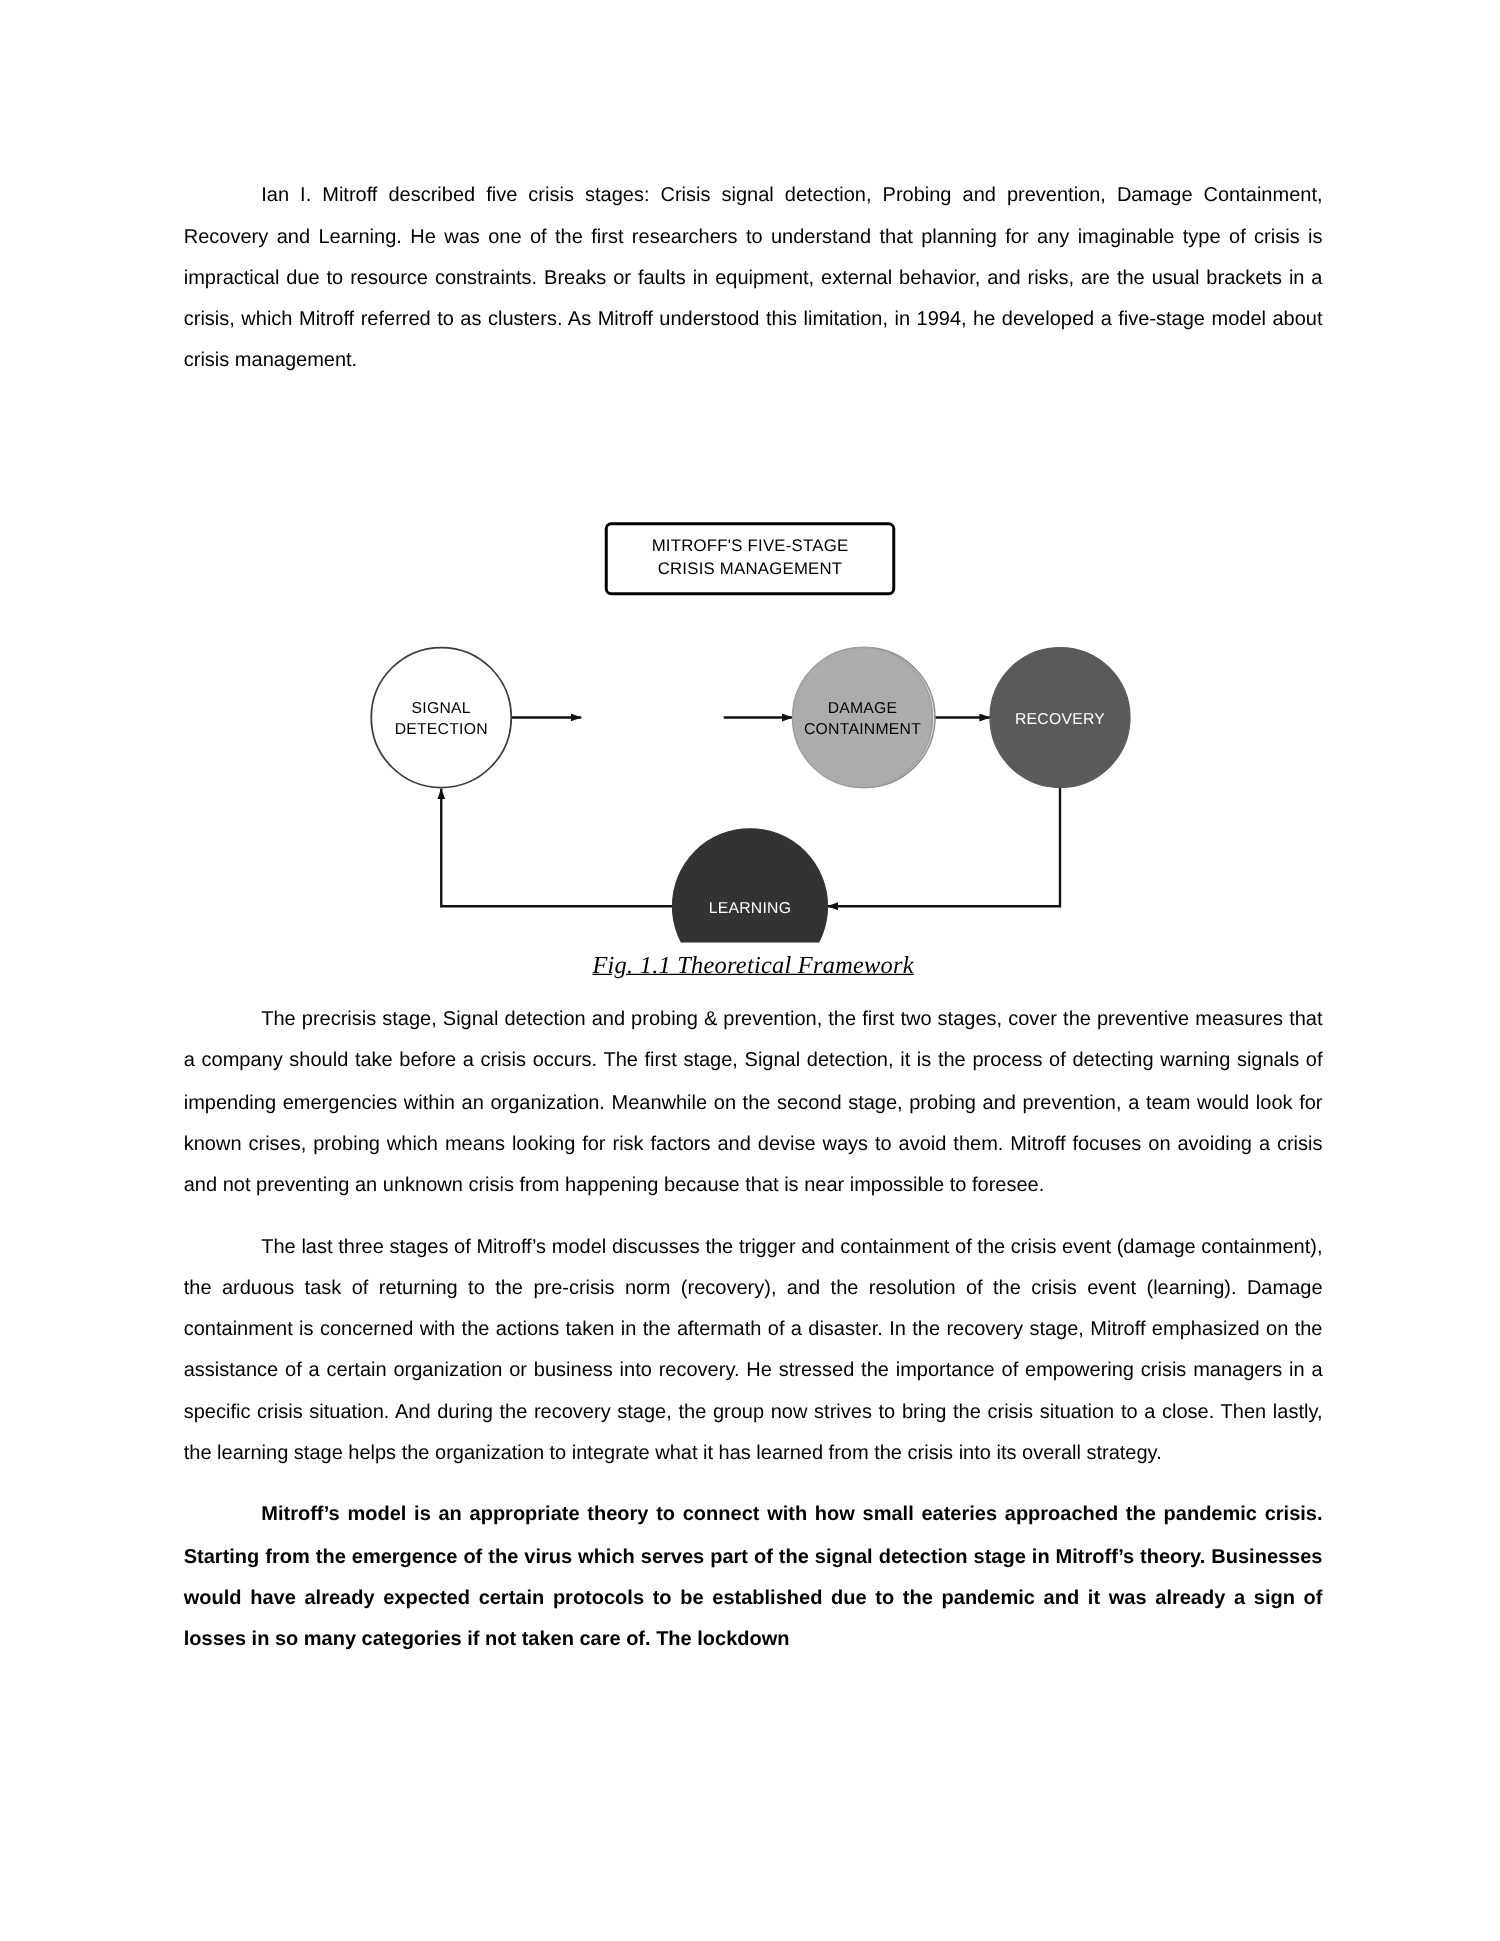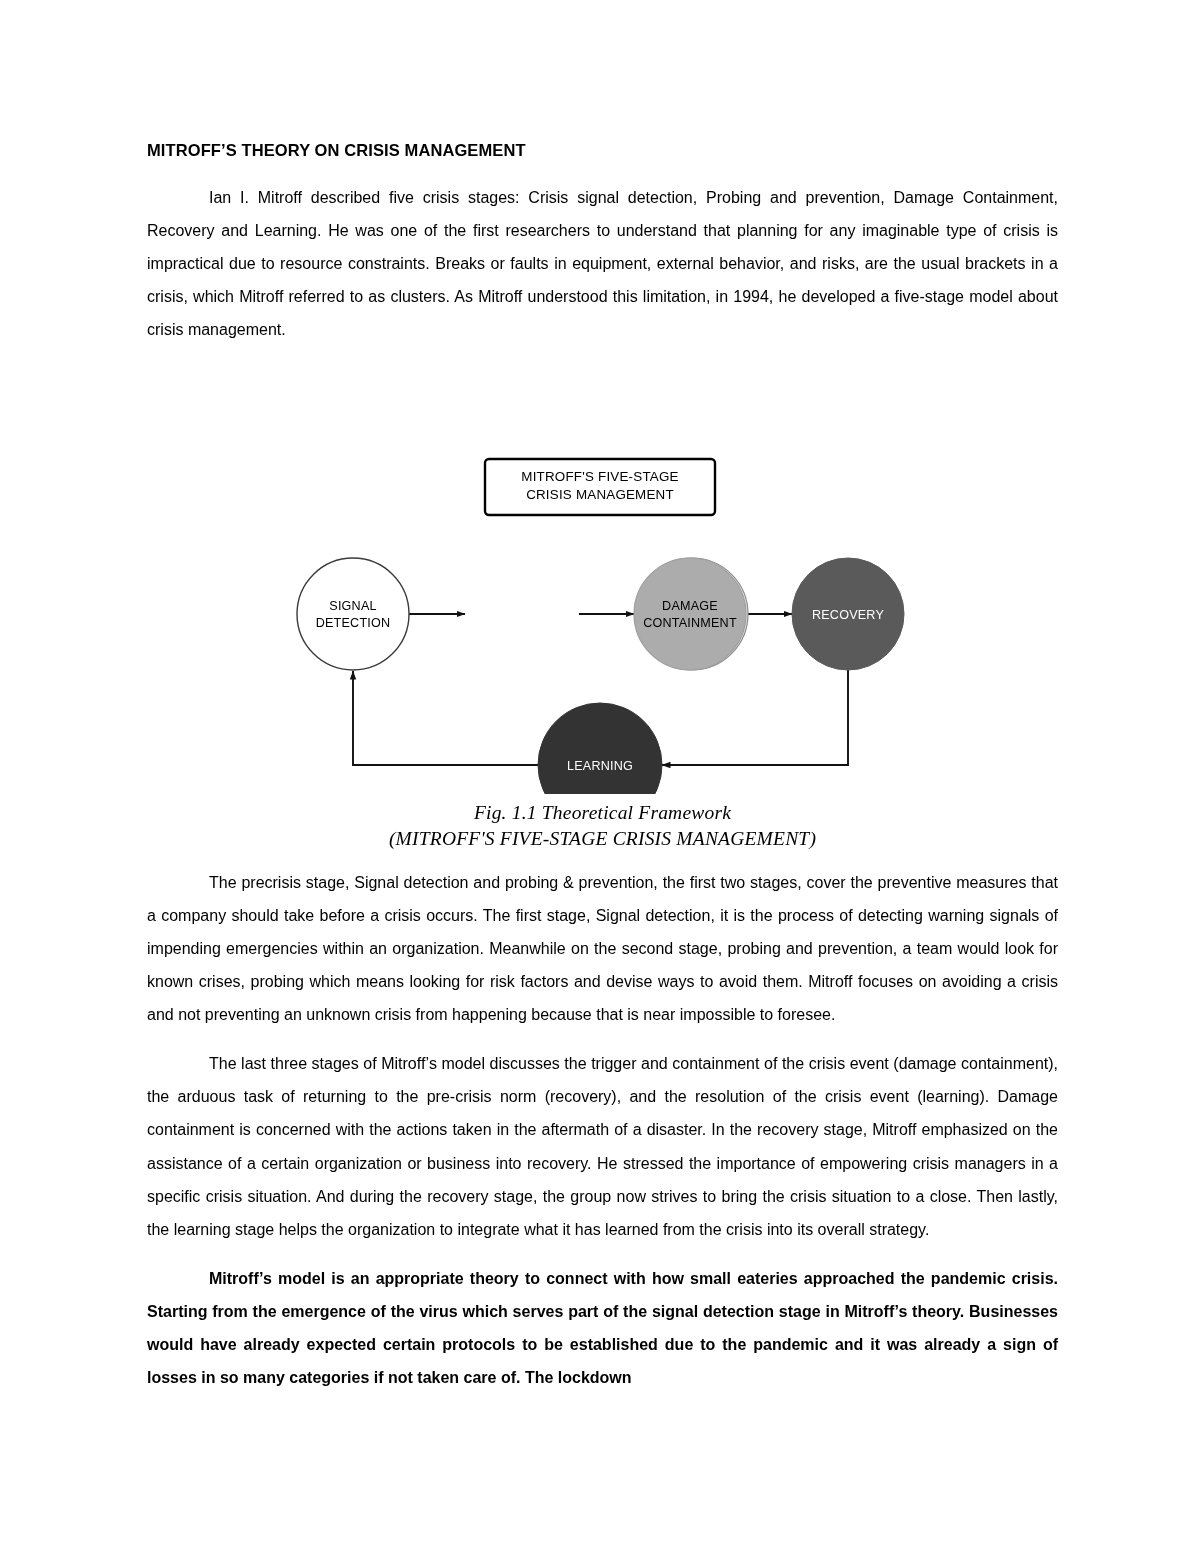"MITROFF’S THEORY ON CRISIS MANAGEMENT" h1.doc-heading { html: <h1>MITROFF’S THEORY ON CRISIS MANAGEMENT</h1> -> none }
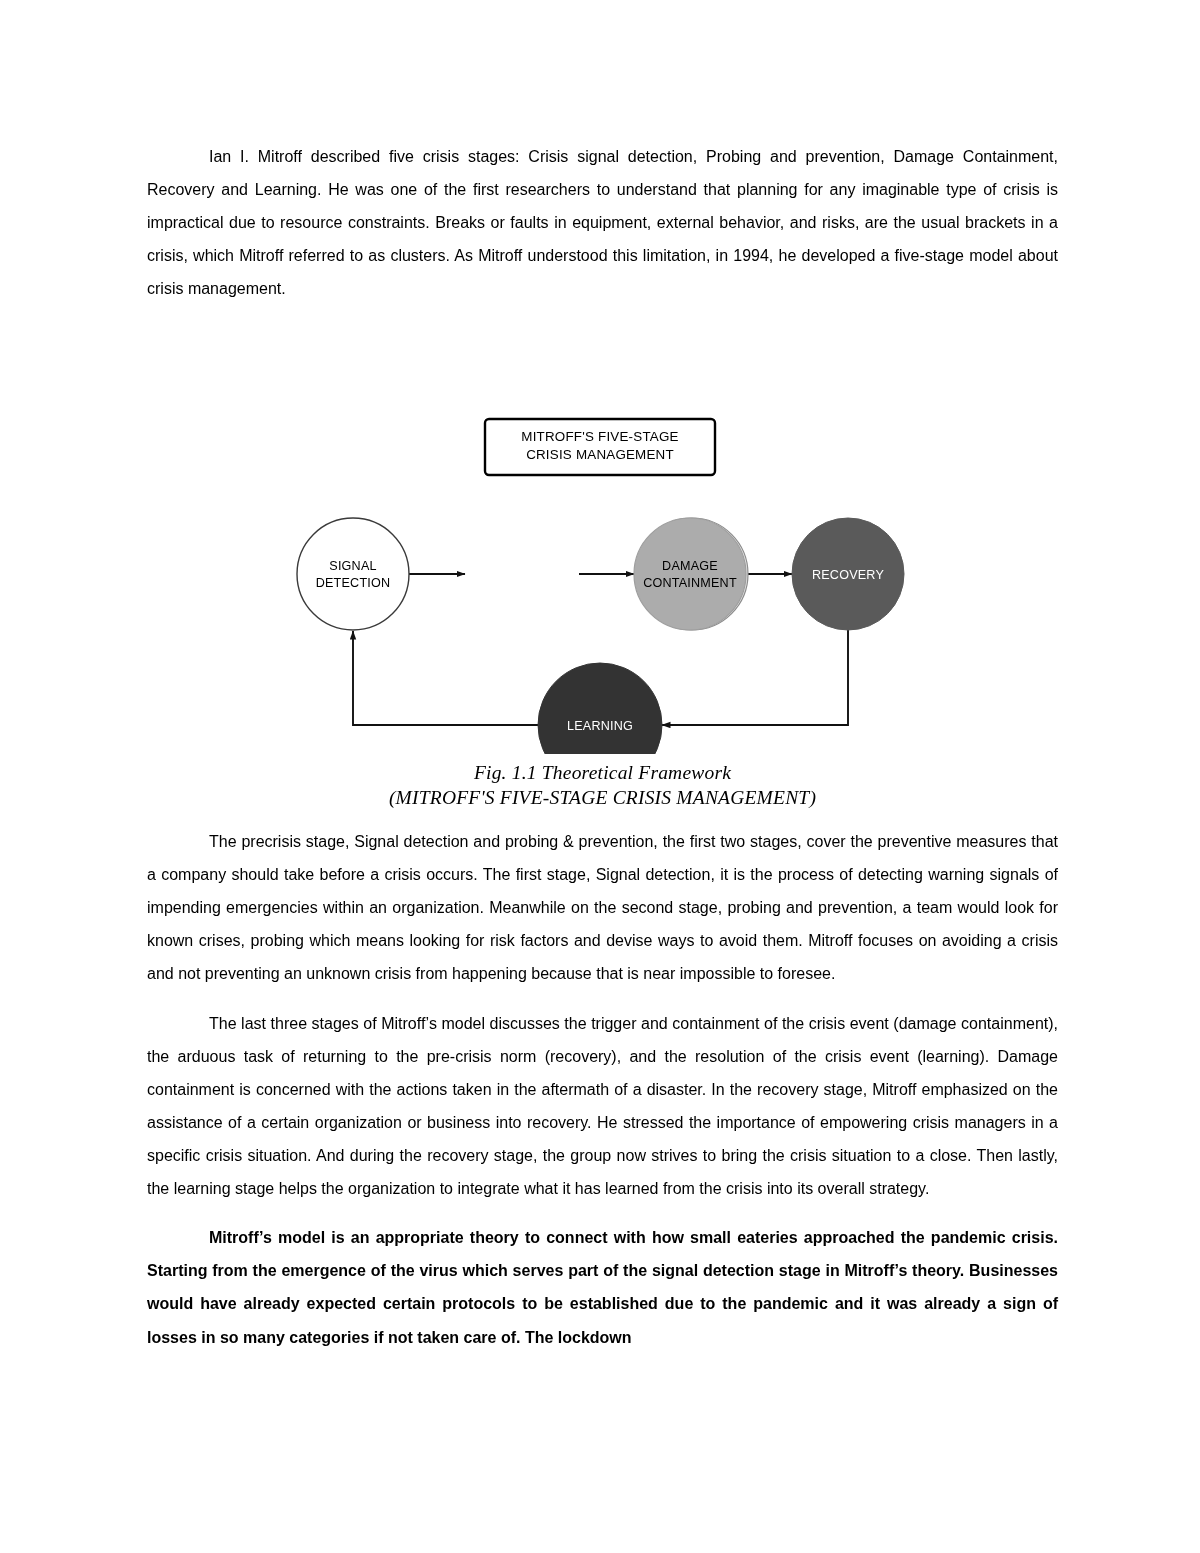"Fig. 1.1 Theoretical Framework" .fig-caption .cap-line { text-decoration: none -> underline }
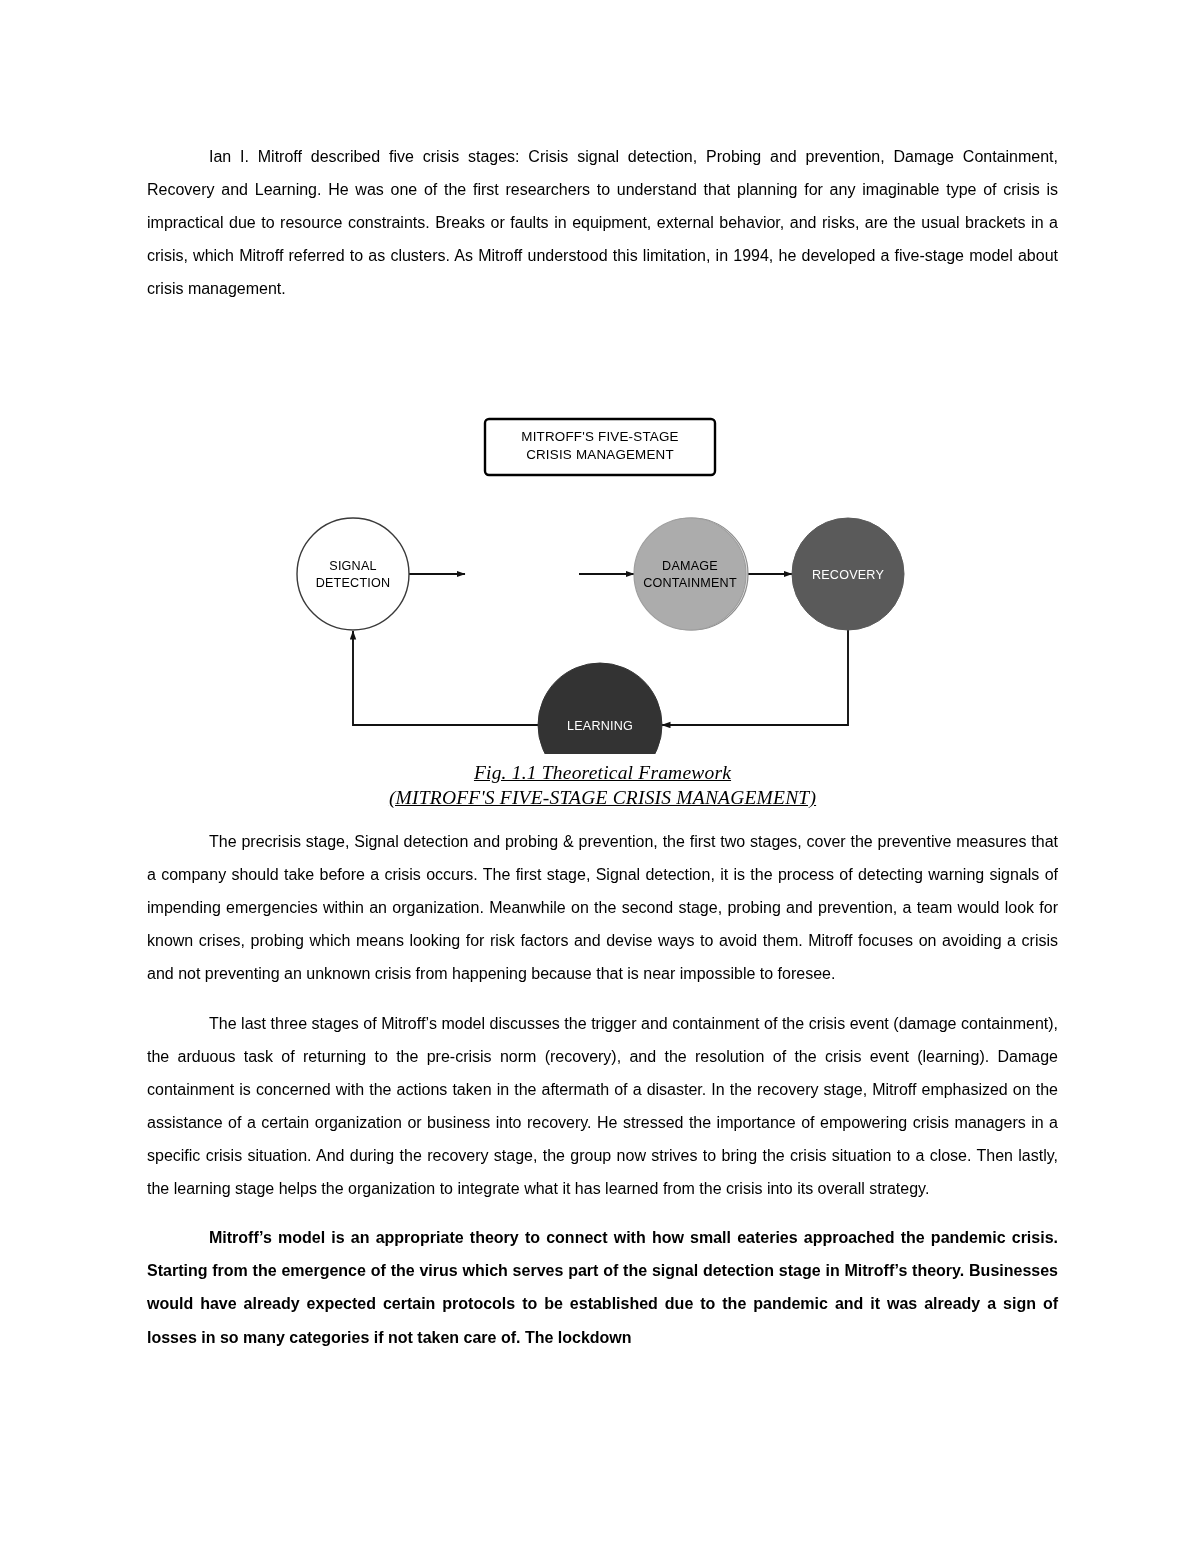"(MITROFF'S FIVE-STAGE CRISIS MANAGEMENT)" span.cap-line { html: <span>(MITROFF'S FIVE-STAGE CRISIS MANAGEMENT)</span> -> none }
